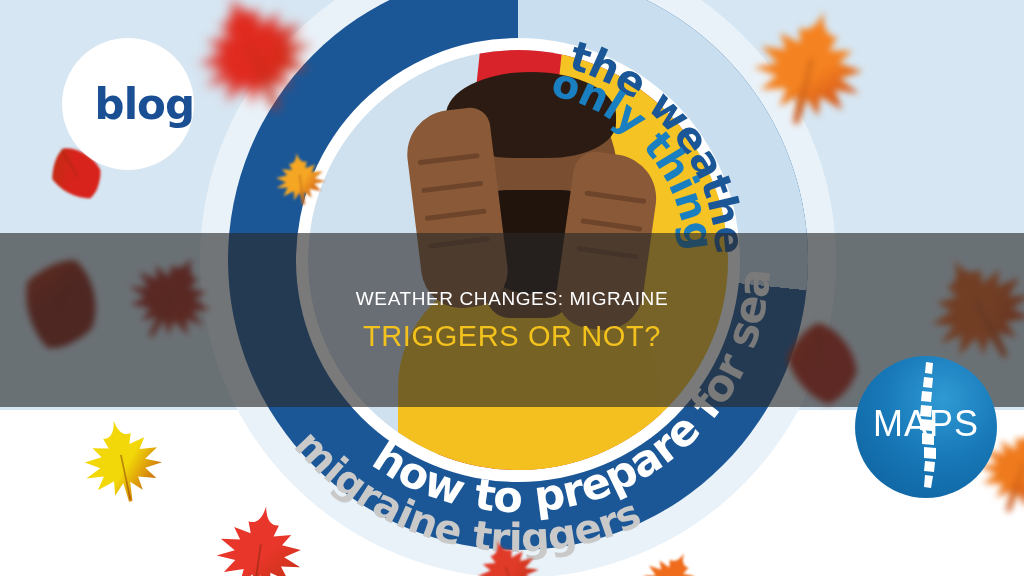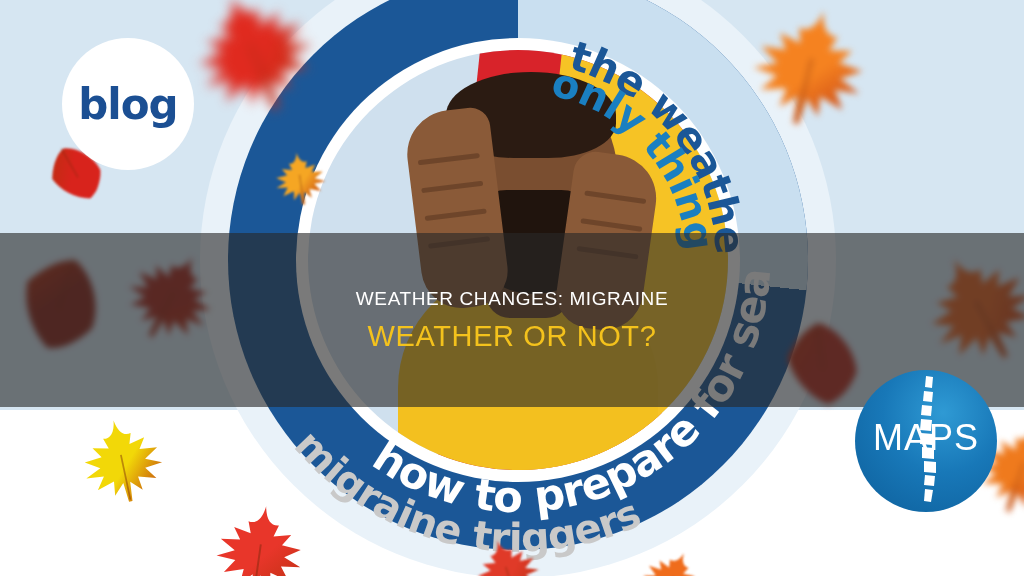"blog" .blog-badge { justify-content: center -> flex-end }
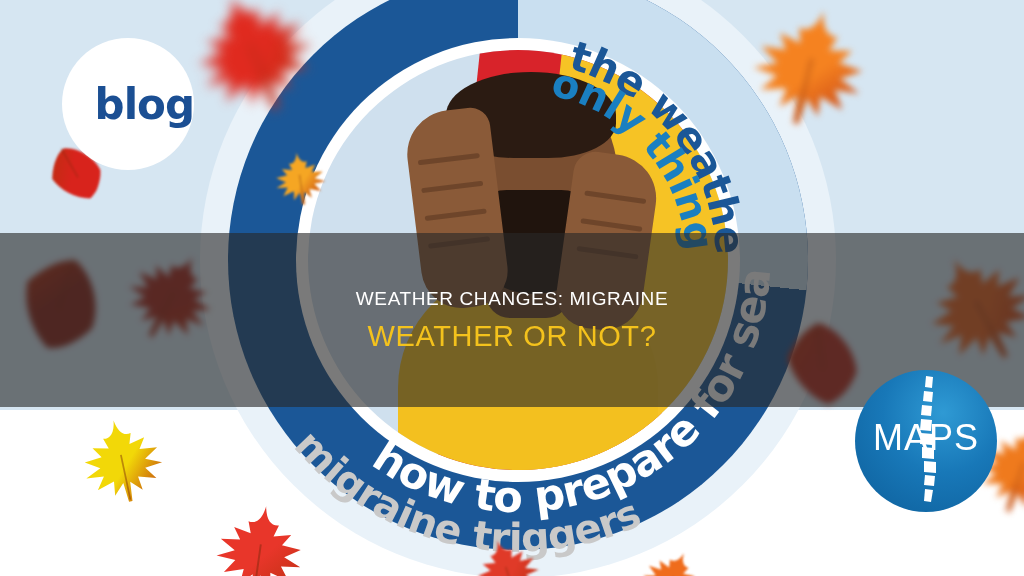"WEATHER OR NOT?" div.line2 { text: WEATHER -> TRIGGERS }
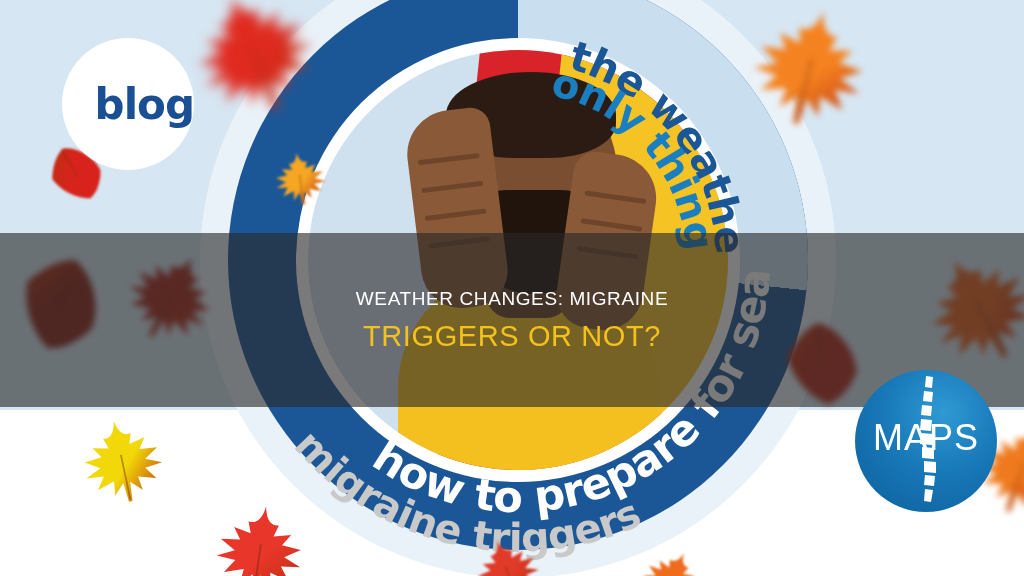"MAPS" .maps-logo { top: 370px -> 356px }
